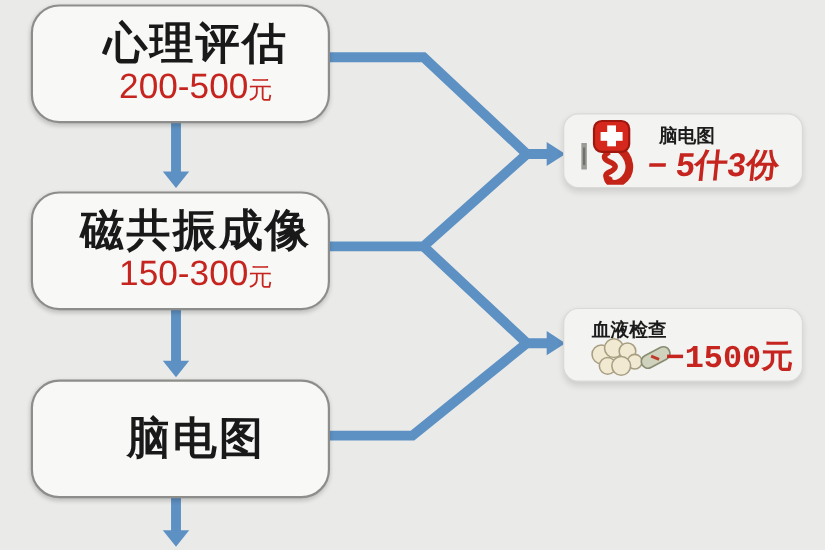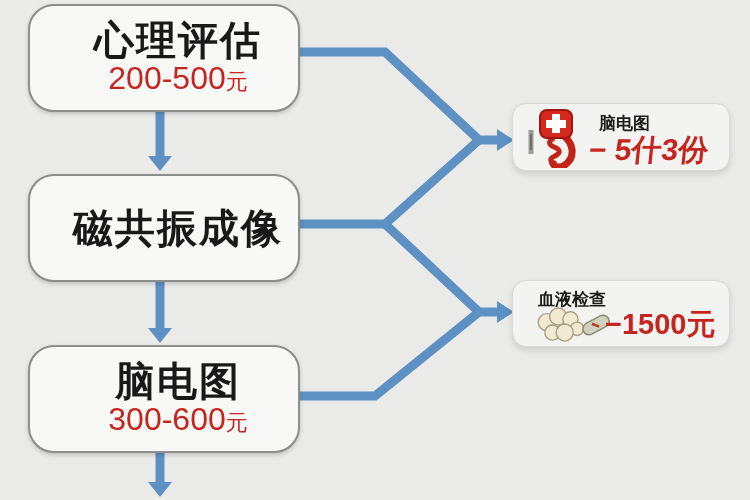"150-300元" div.lbox-price { html: none -> <div><span>150-300</span><span>元</span></div> }
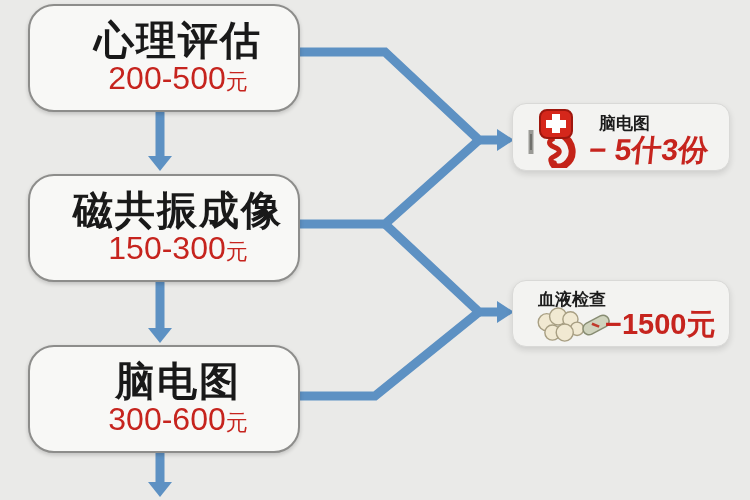"−1500元" #rbox-mri .rprice { font-family: none -> Liberation Mono, monospace }
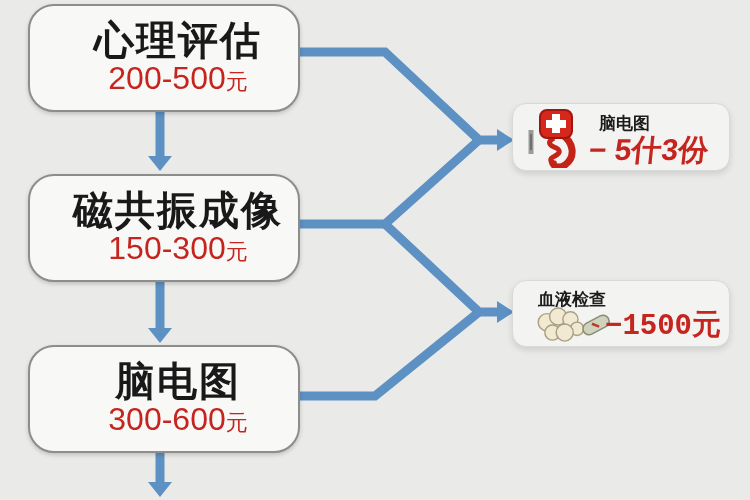"300-600元" div.lbox-price { html: <div><span>300-600</span><span>元</span></div> -> none }
